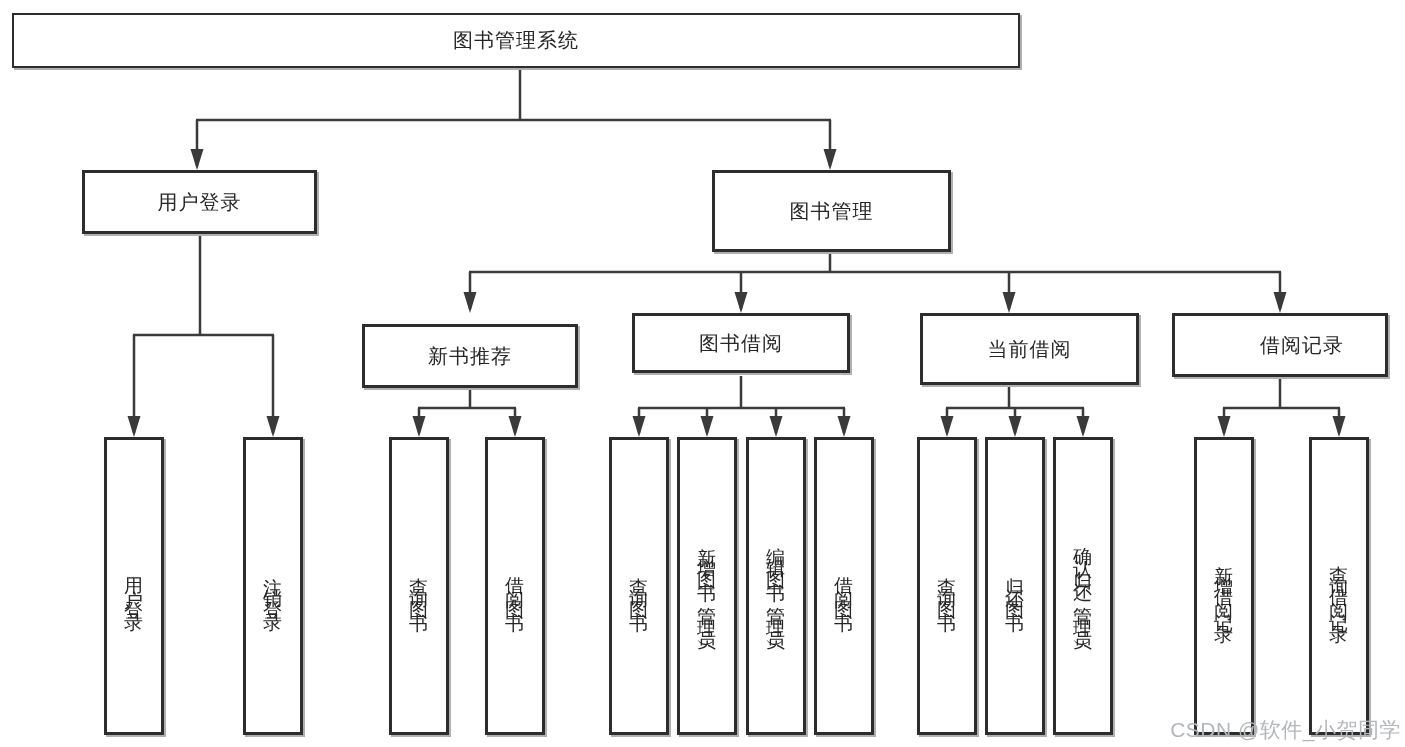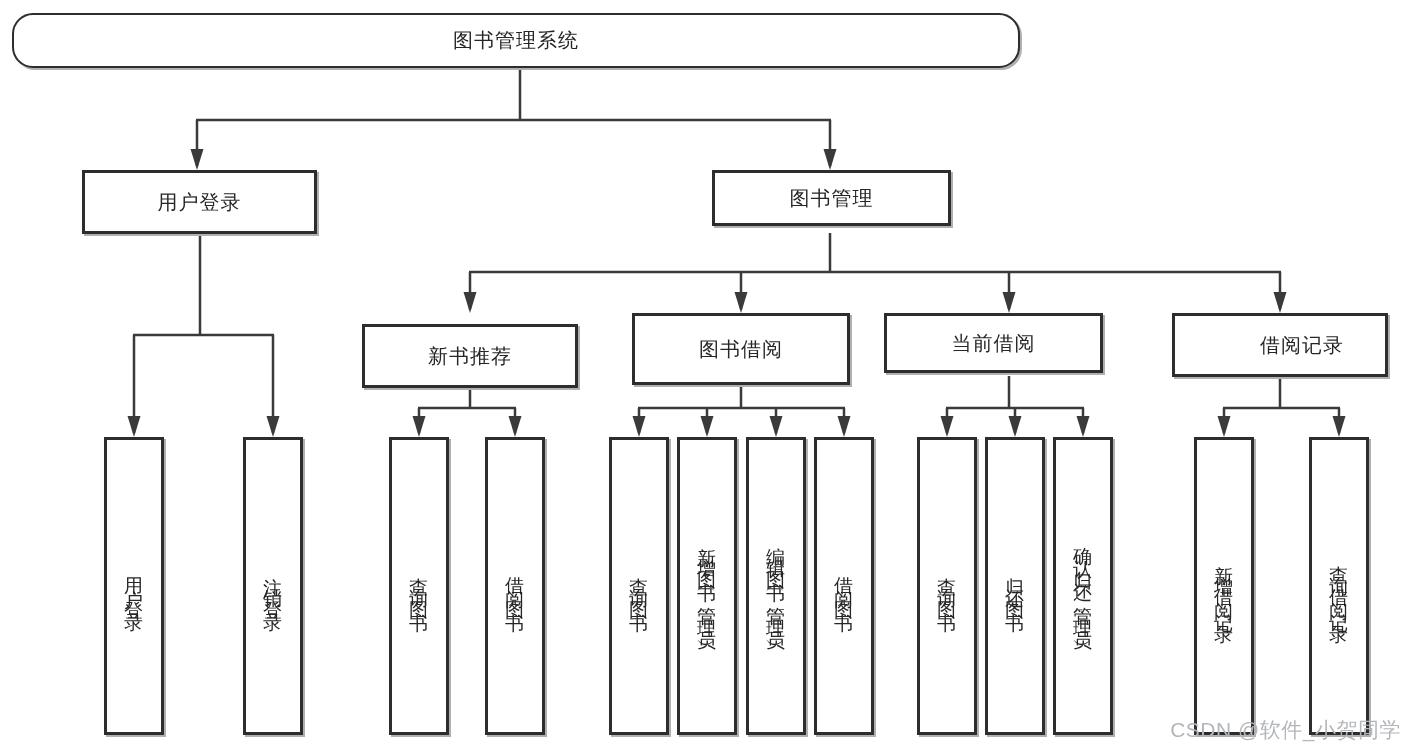"图书管理系统" .node.root { border-radius: 21px -> none }
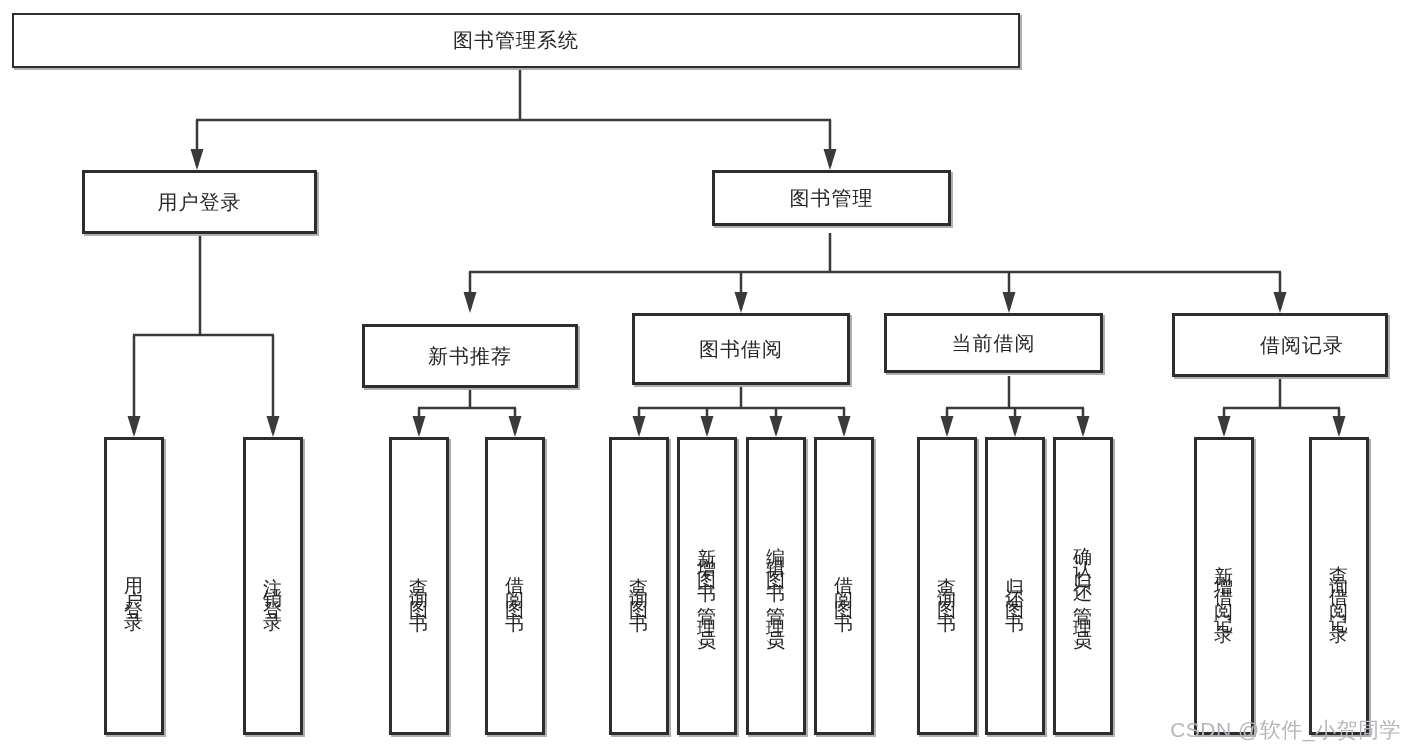"图书管理" div.node { height: 56px -> 82px }
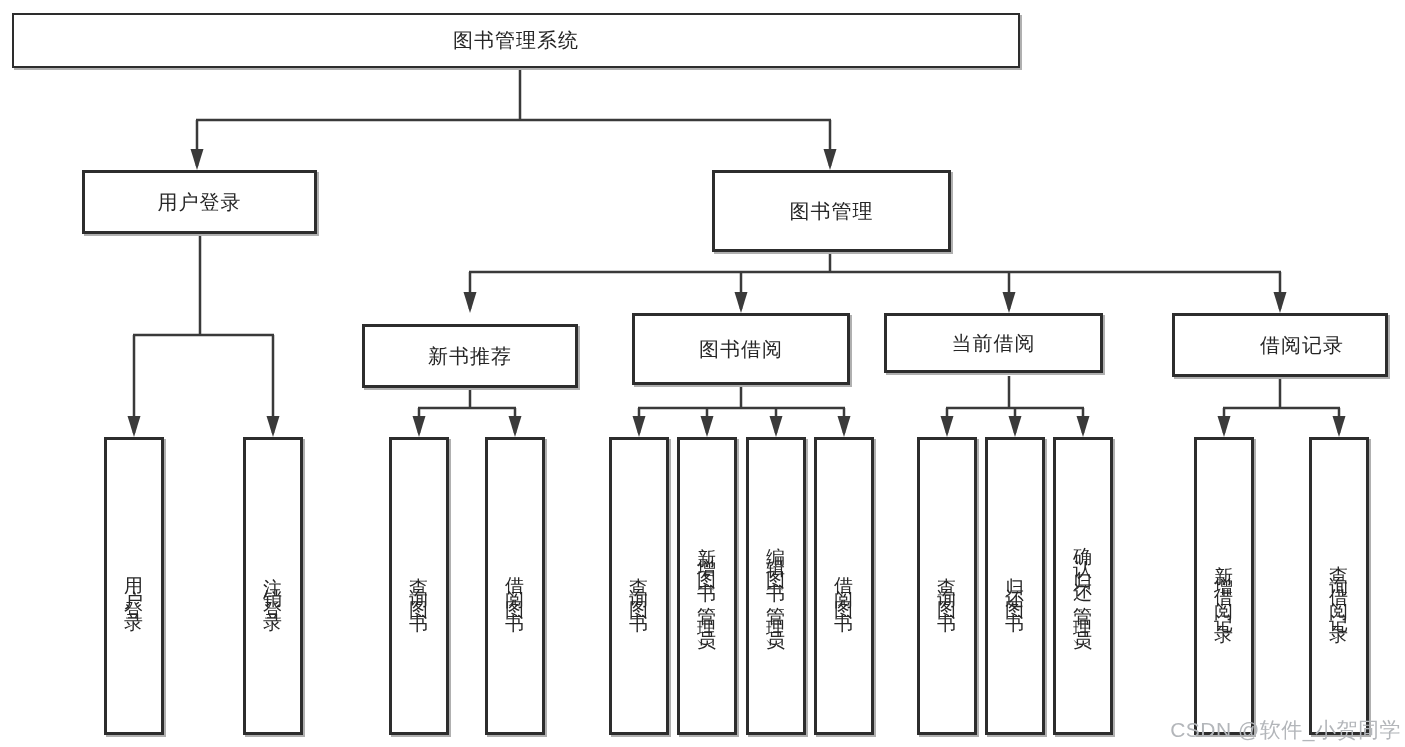"图书借阅" div.node { height: 72px -> 60px }
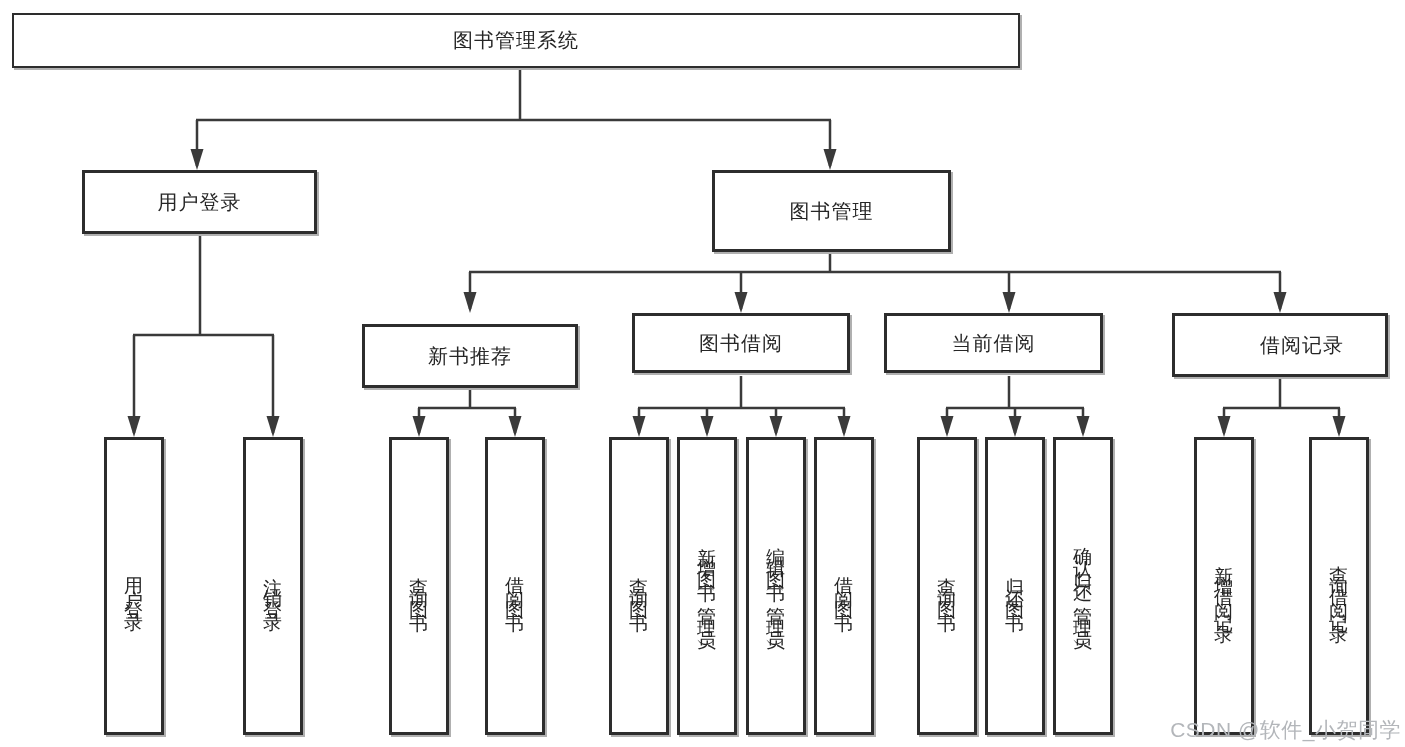"当前借阅" div.node { height: 60px -> 72px; left: 884px -> 920px }
